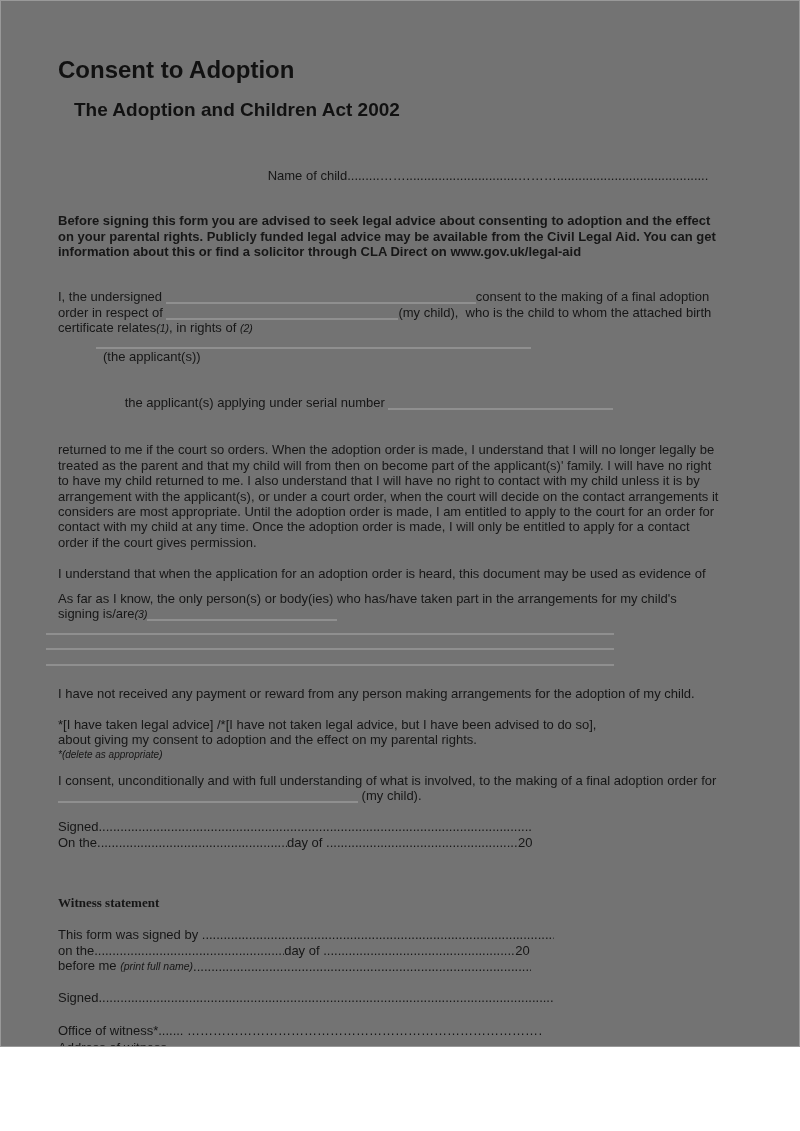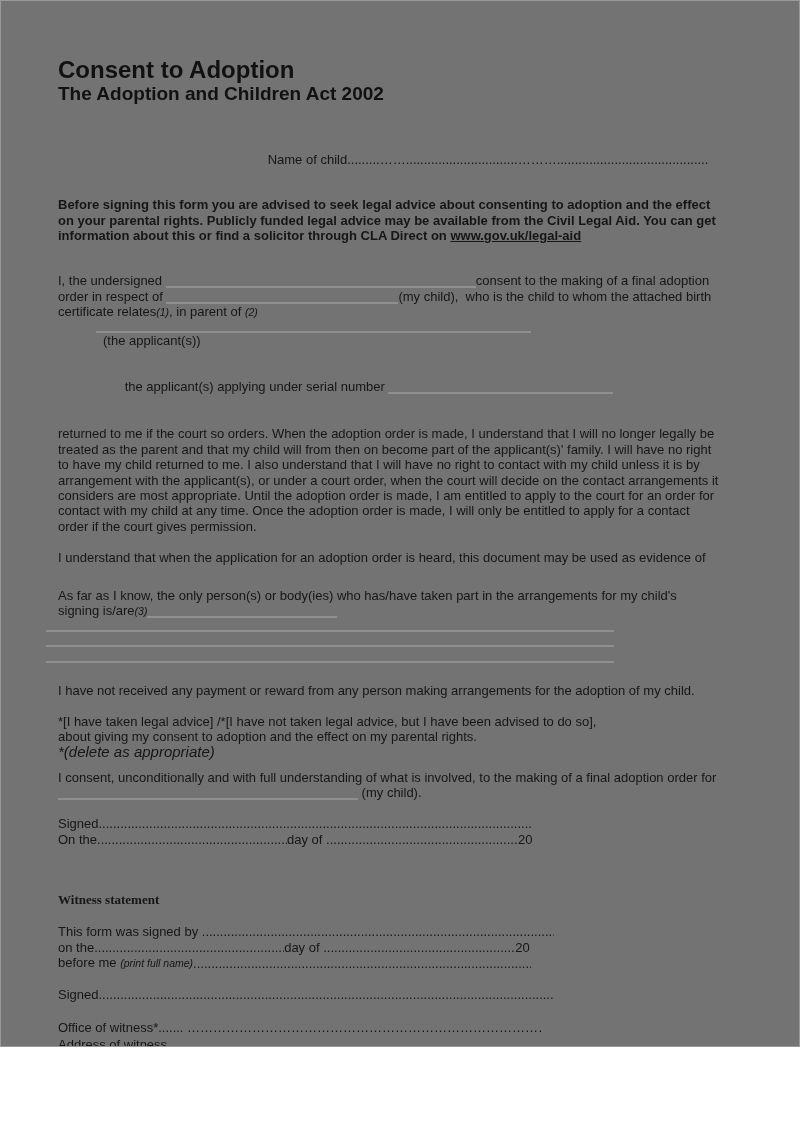"The Adoption and Children Act" h2 { margin: 0 -> 16px }
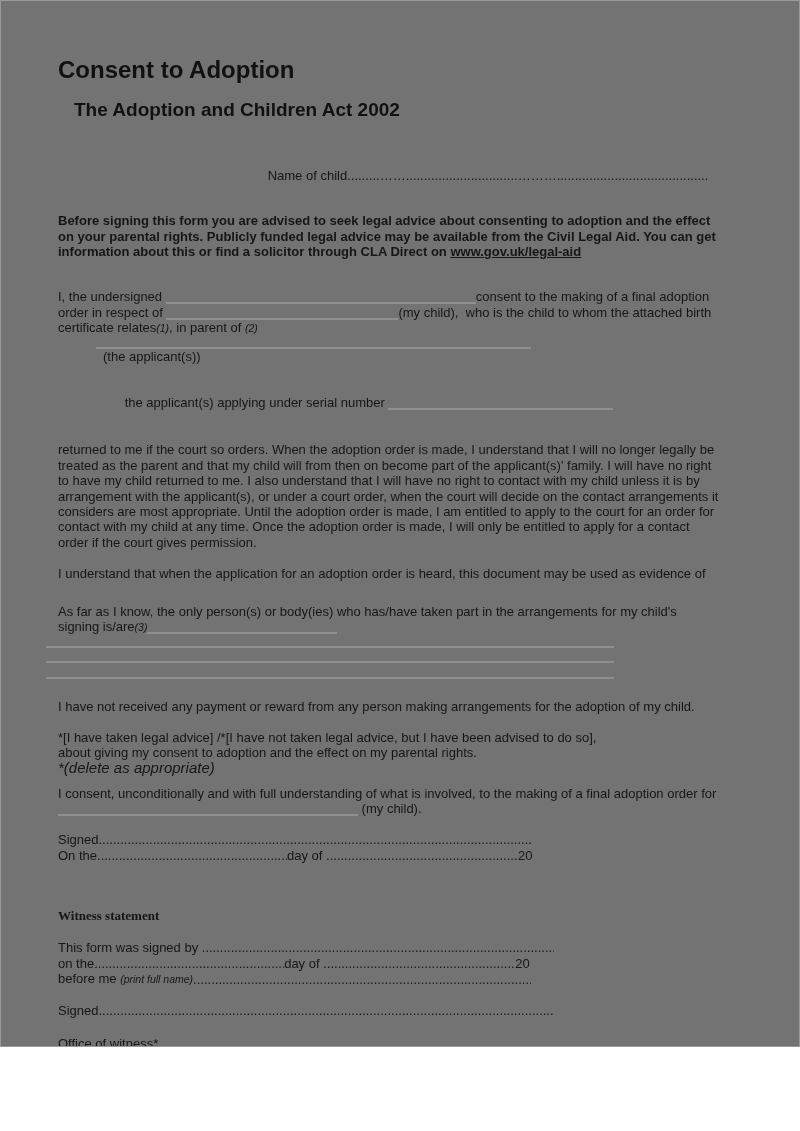"www.gov.uk/legal-aid" .link { text-decoration: underline -> none }
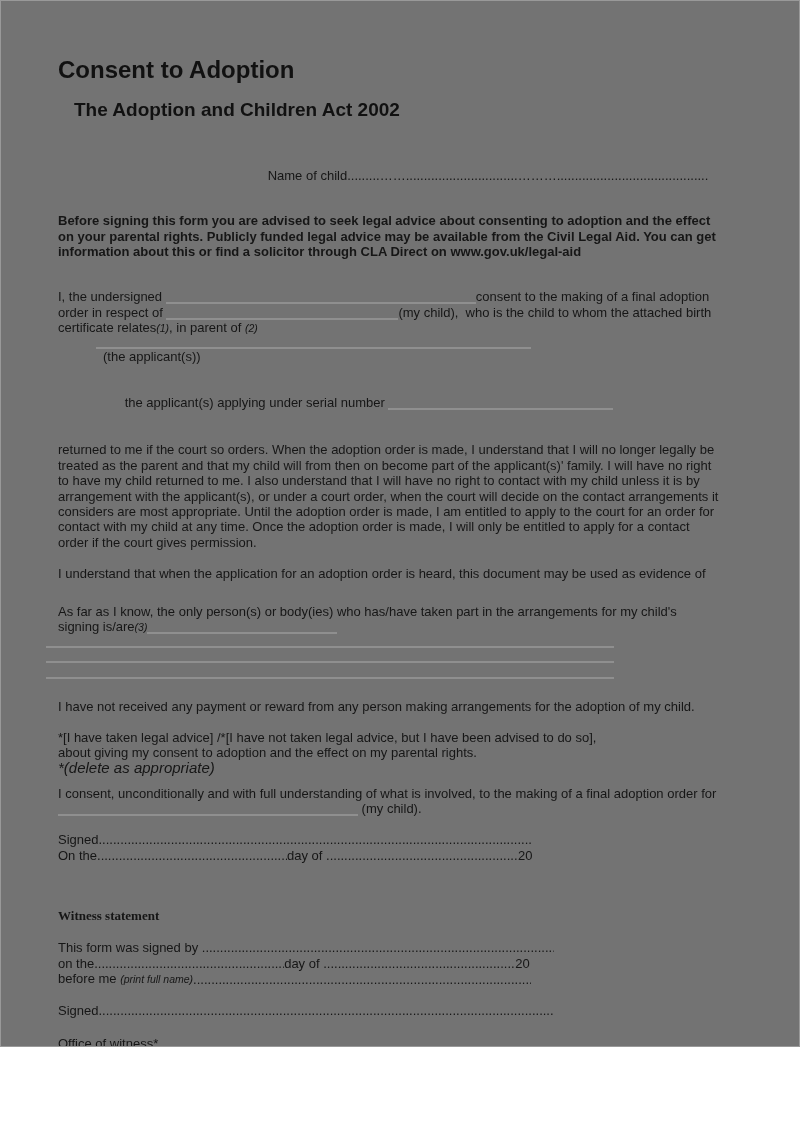", in parent of" span { text: parent -> rights }
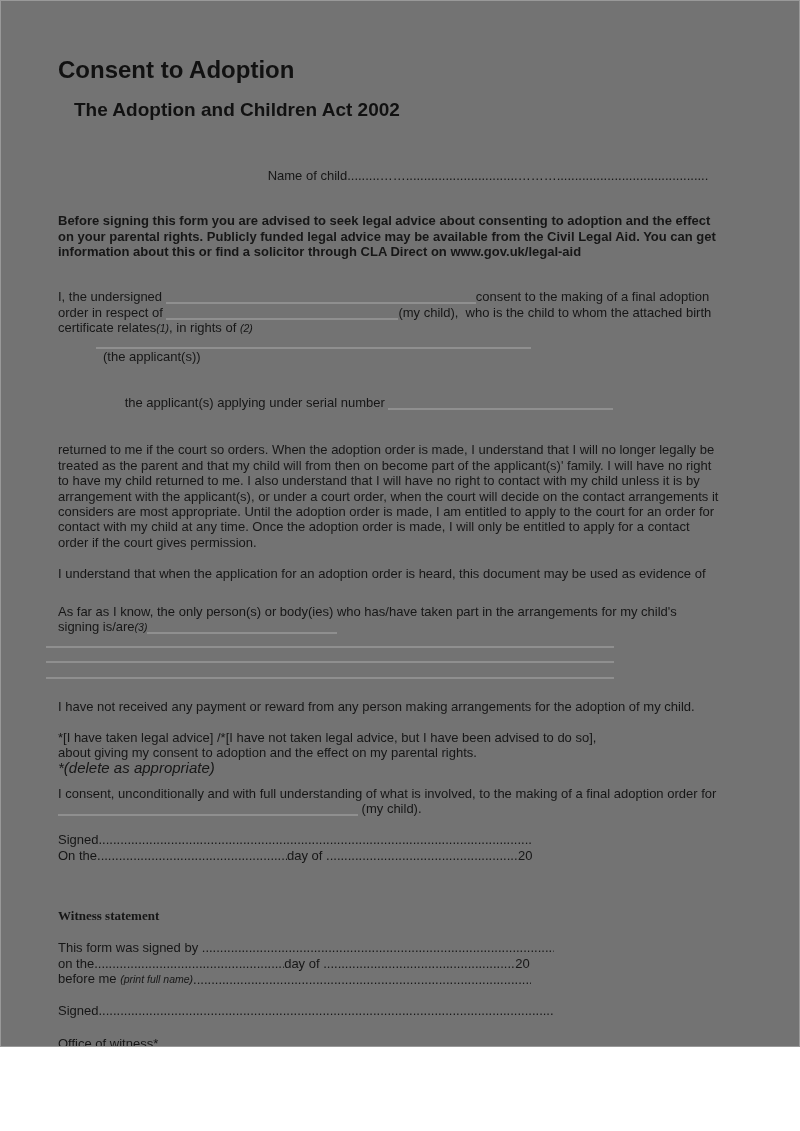"As far as I know," .para-asfar { margin-top: 22px -> 9px }
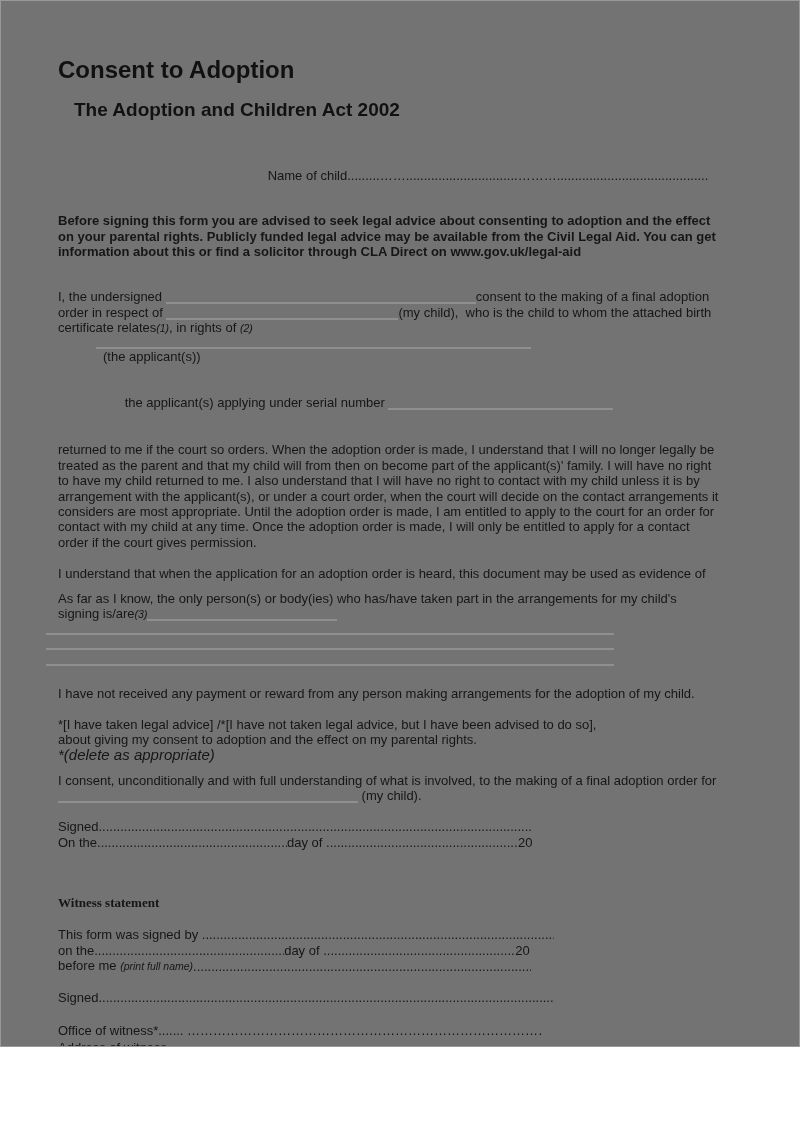"*(delete as appropriate)" .small-note { font-size: 15px -> 10px }
